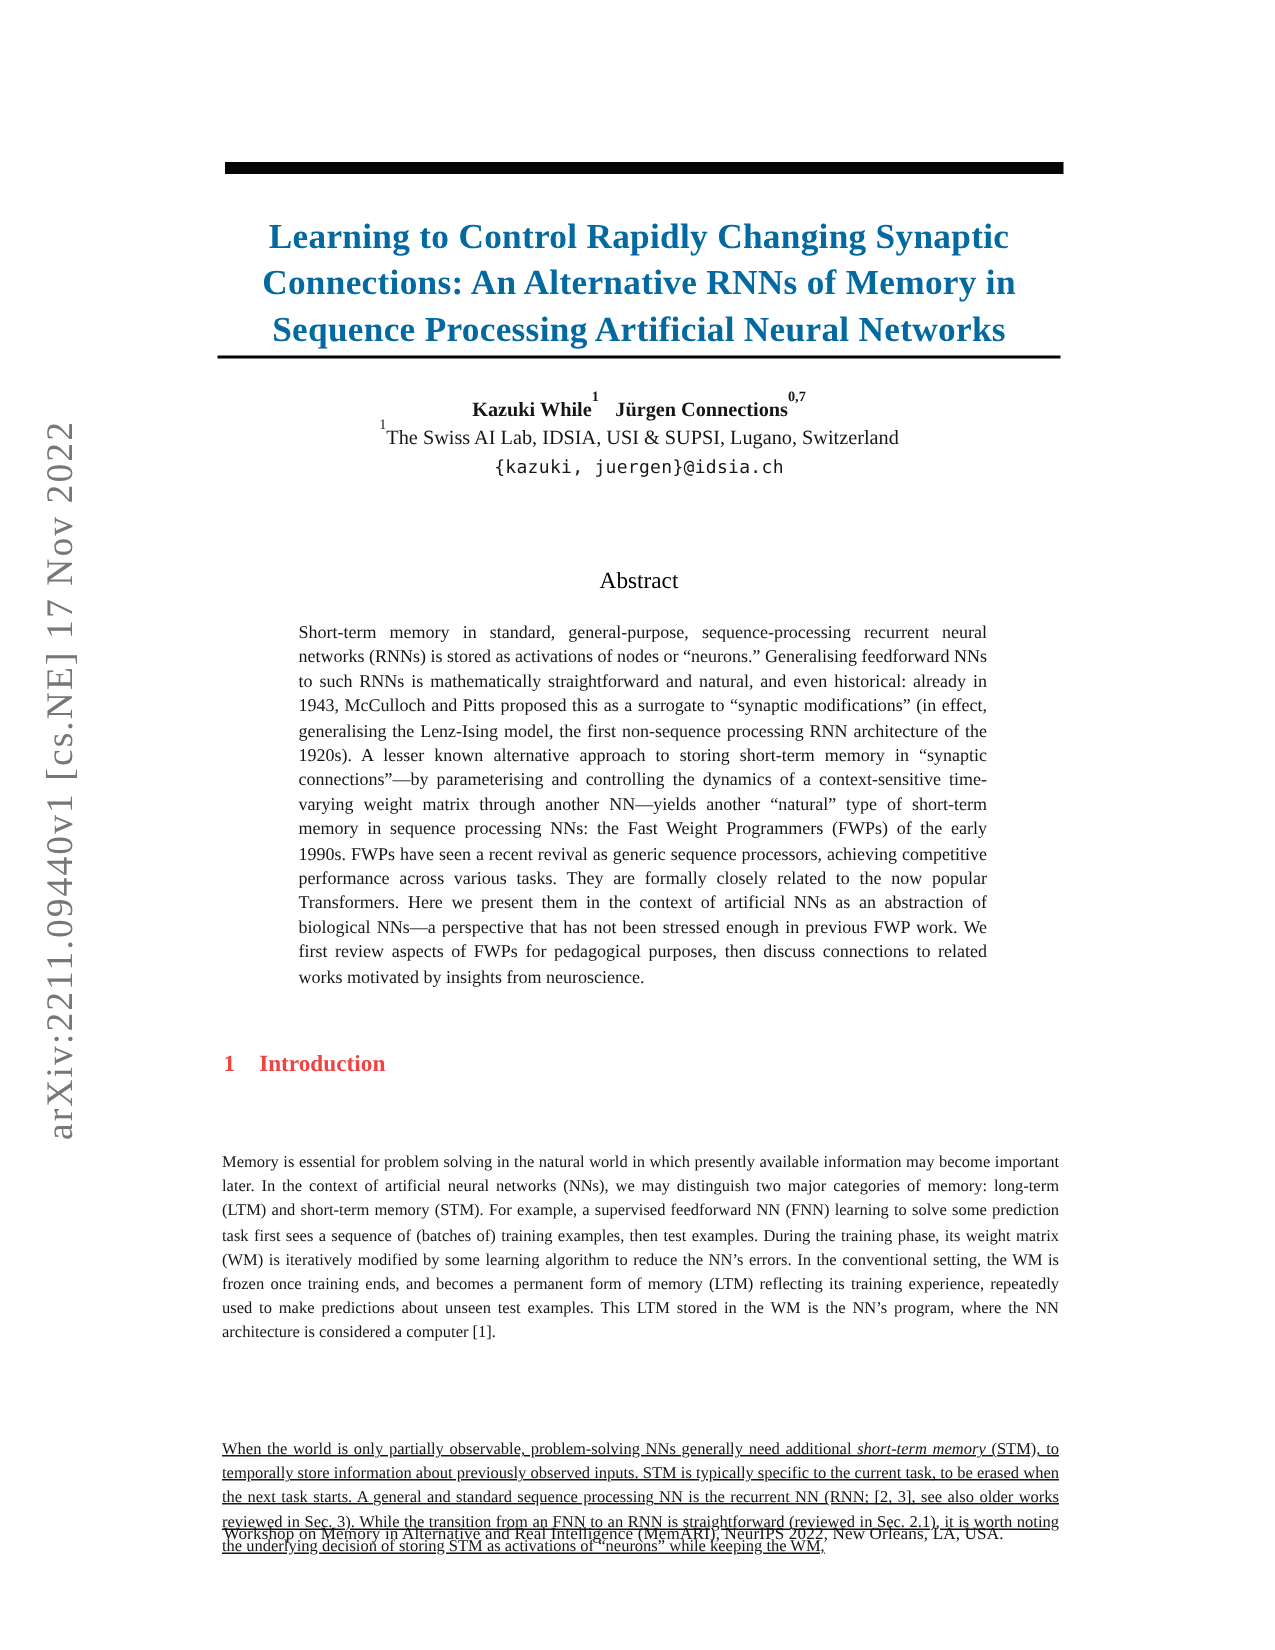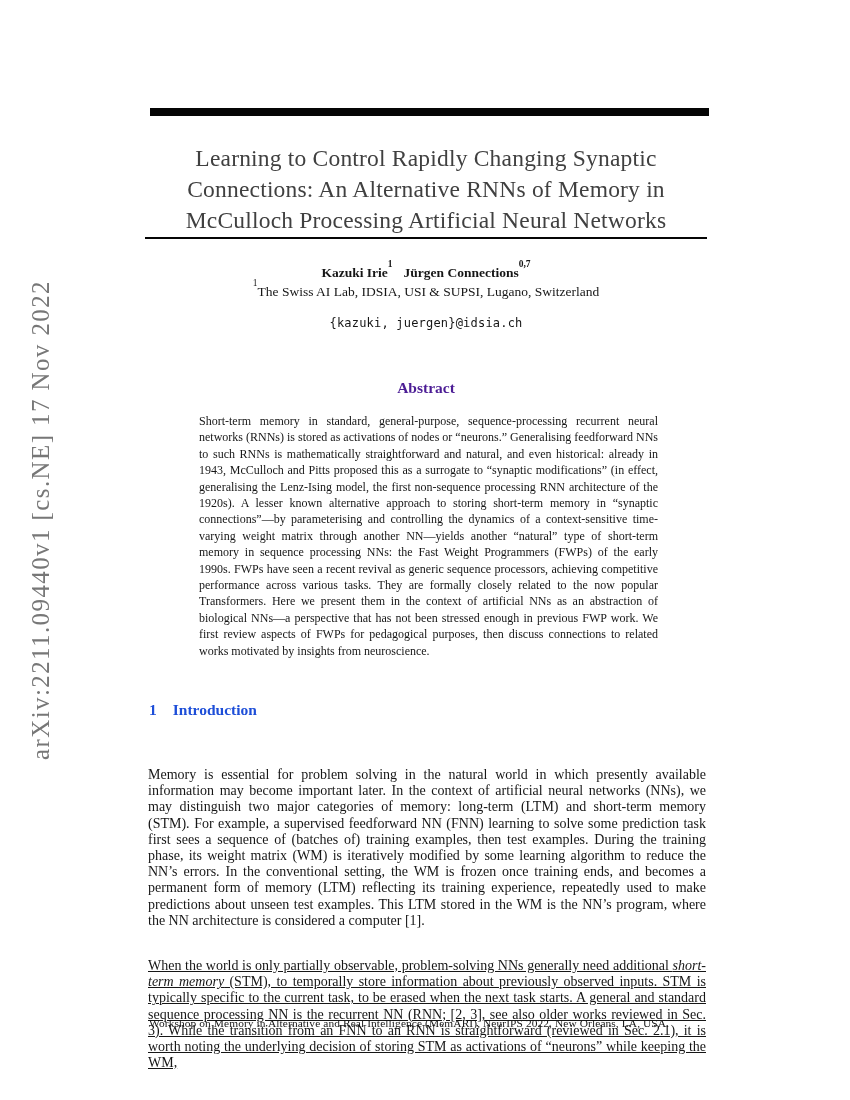"Learning to Control Rapidly Changing" .paper-title { color: #404040 -> #0369a1; font-weight: normal -> bold }
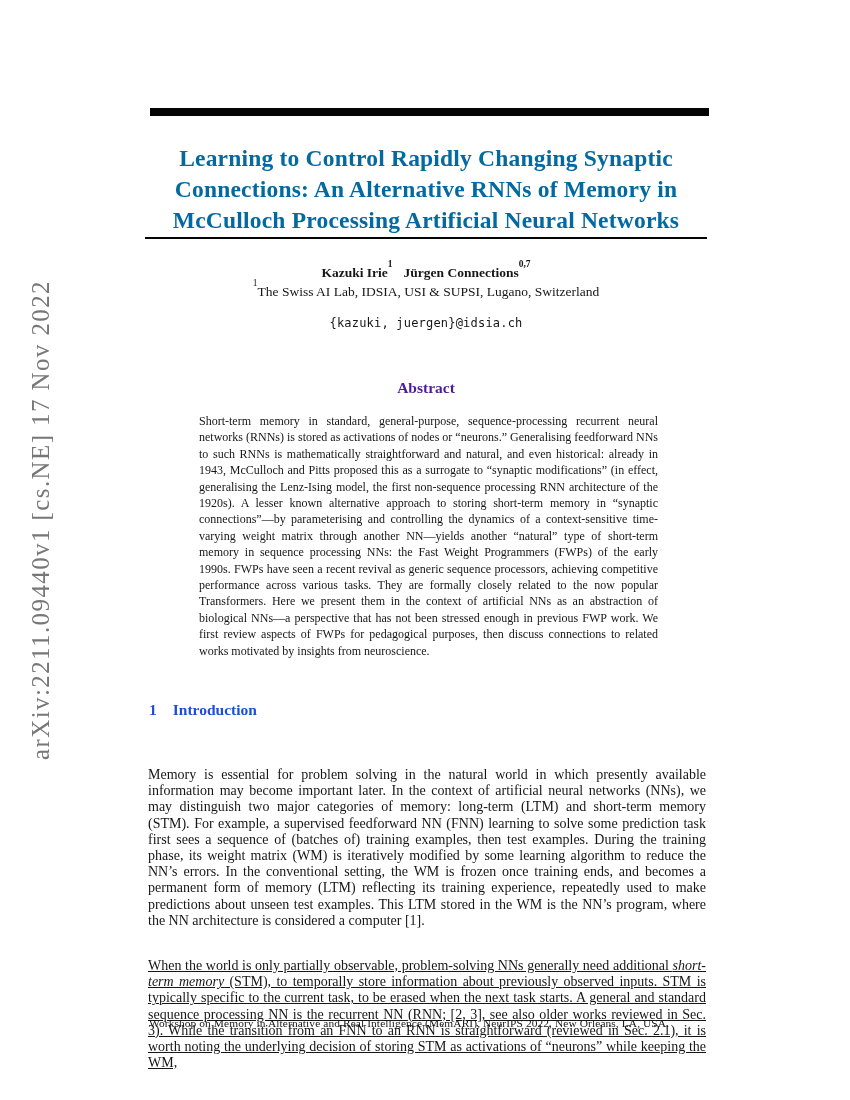"McCulloch Processing Artificial Neural" span { text: McCulloch -> Sequence }
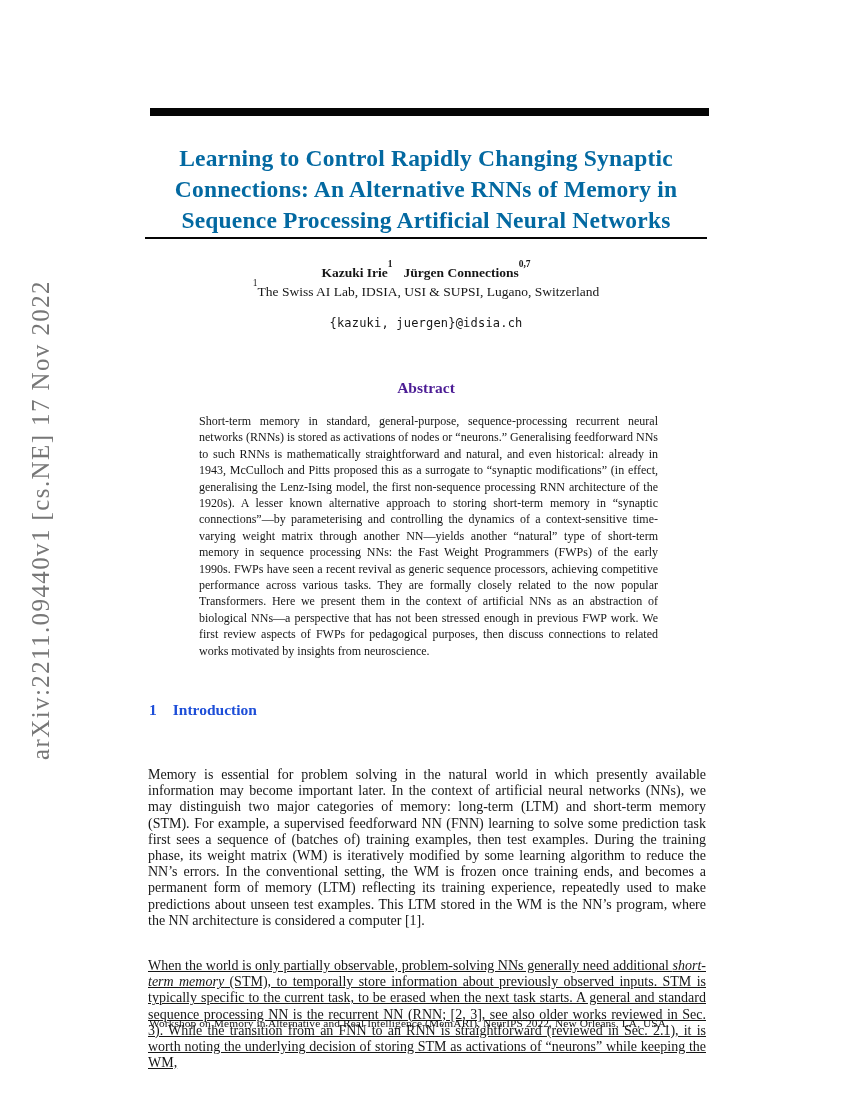"Kazuki Irie" span { text: Irie -> While }
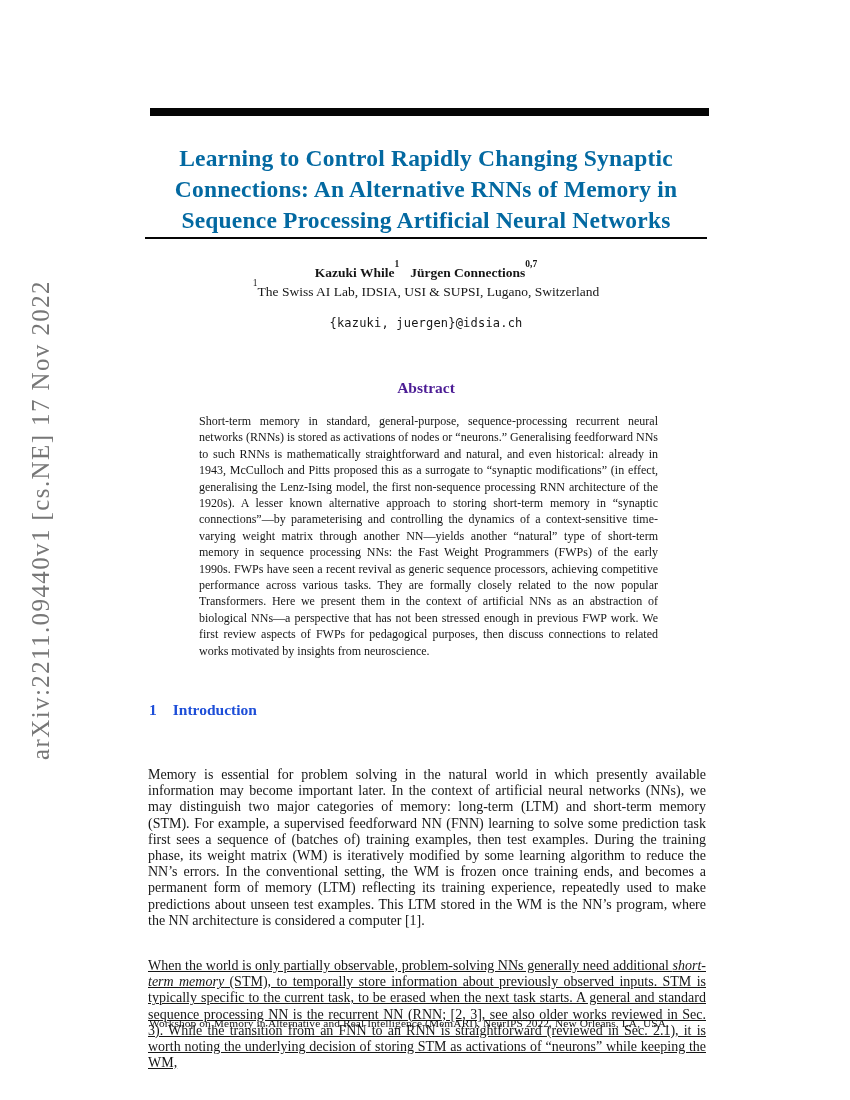"{kazuki, juergen}@idsia.ch" .email { margin-top: 12px -> none }
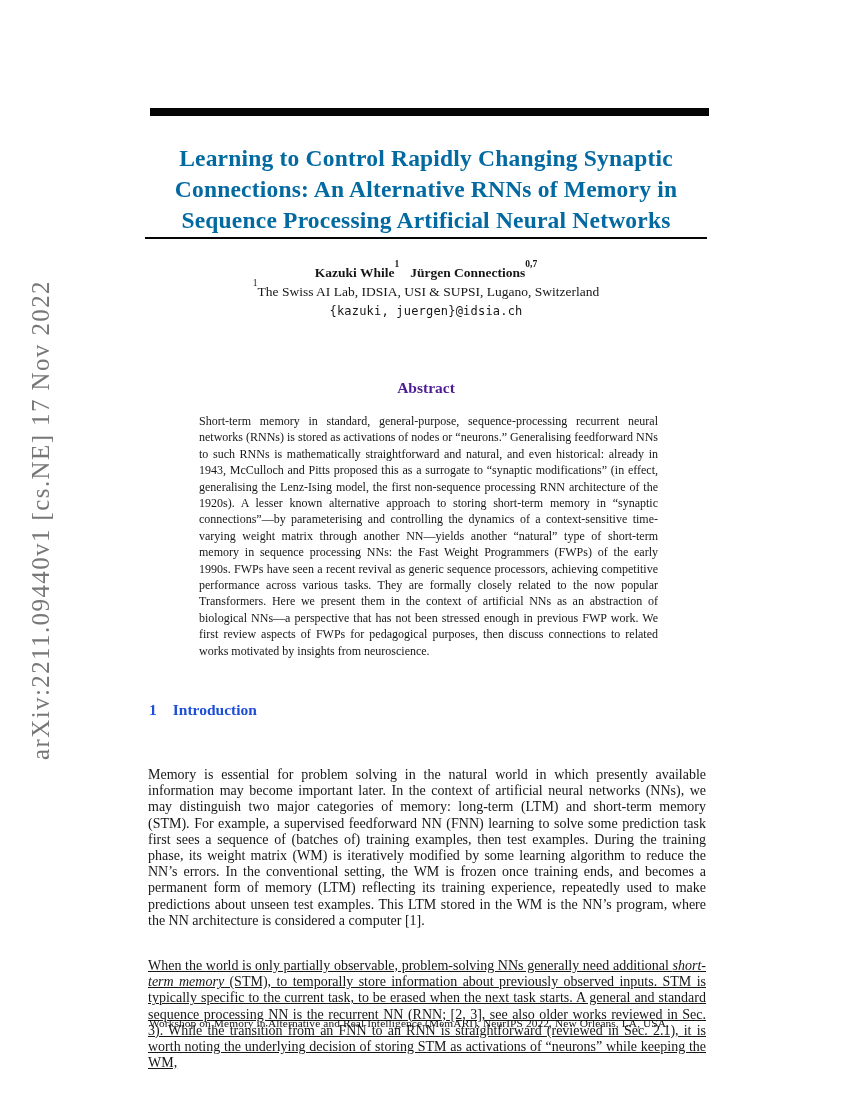"Abstract" .abstract-heading { color: #4c1d95 -> #000000; font-weight: bold -> normal }
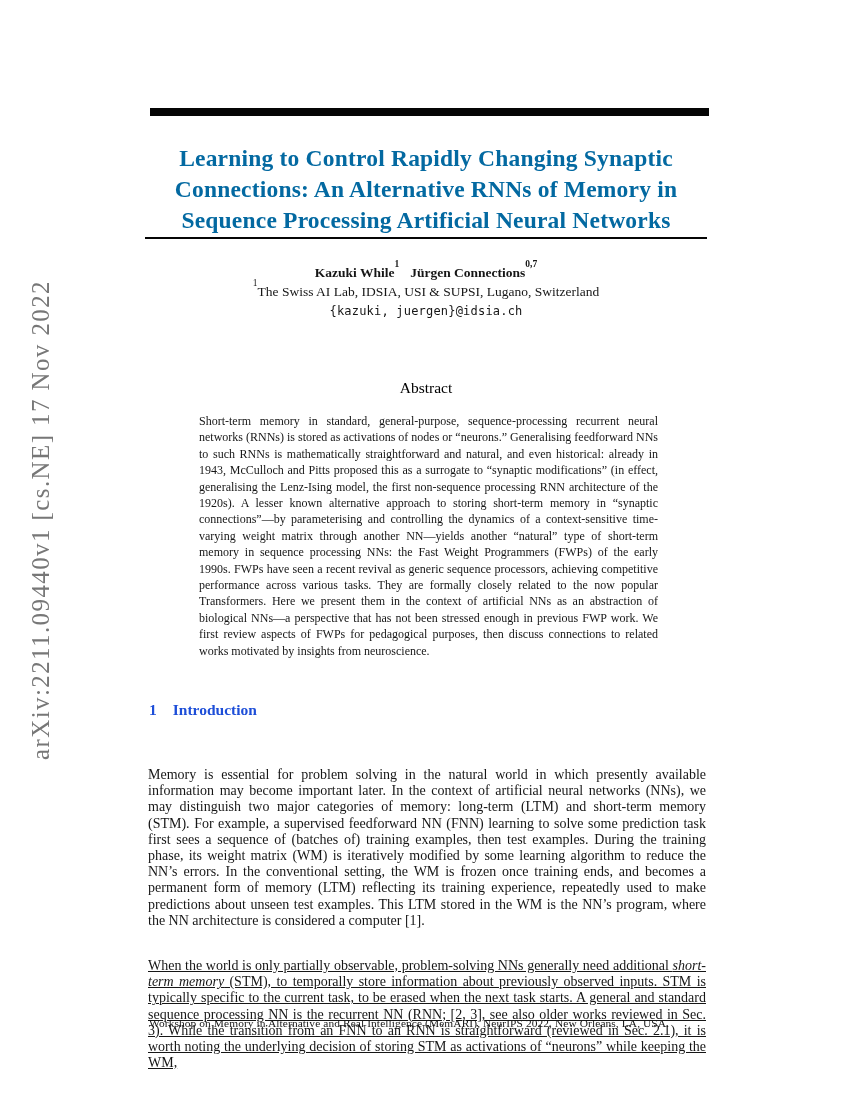"1 Introduction" .section-heading { color: #1d4ed8 -> #ef4444 }
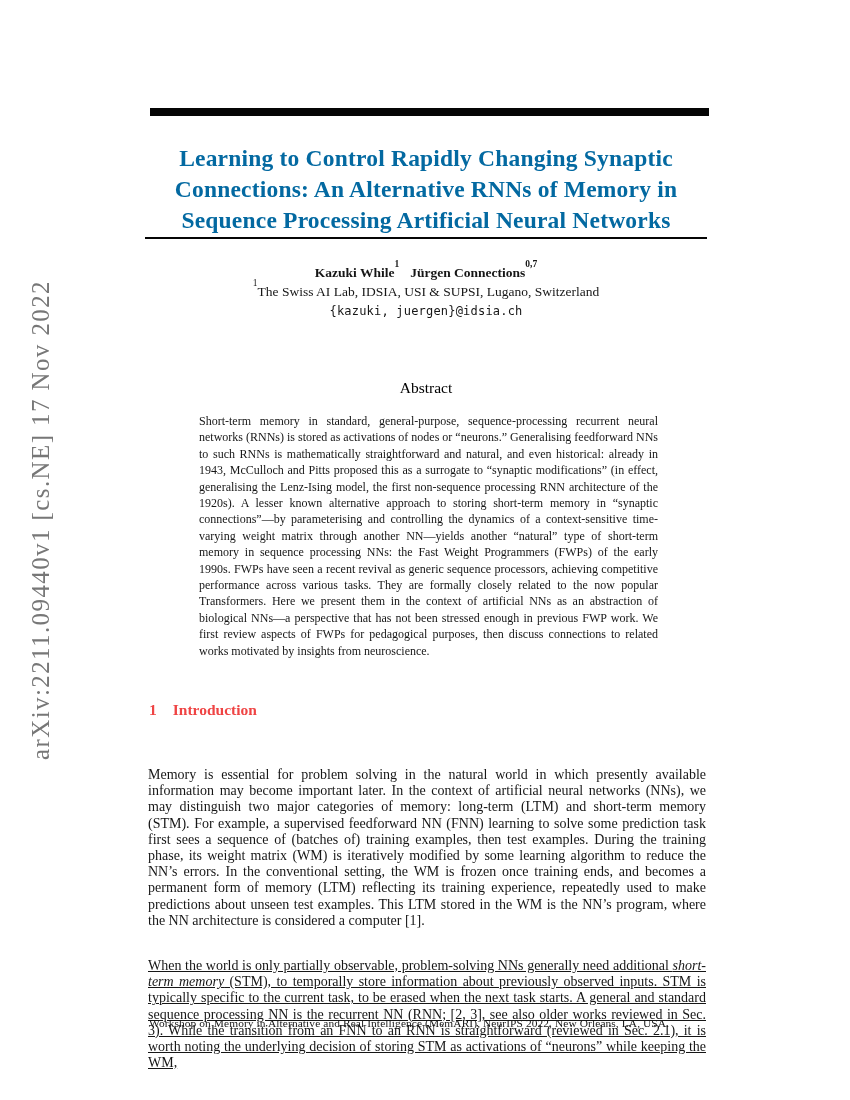"Memory is essential for problem" .body-para { font-size: 14px -> 11px }
